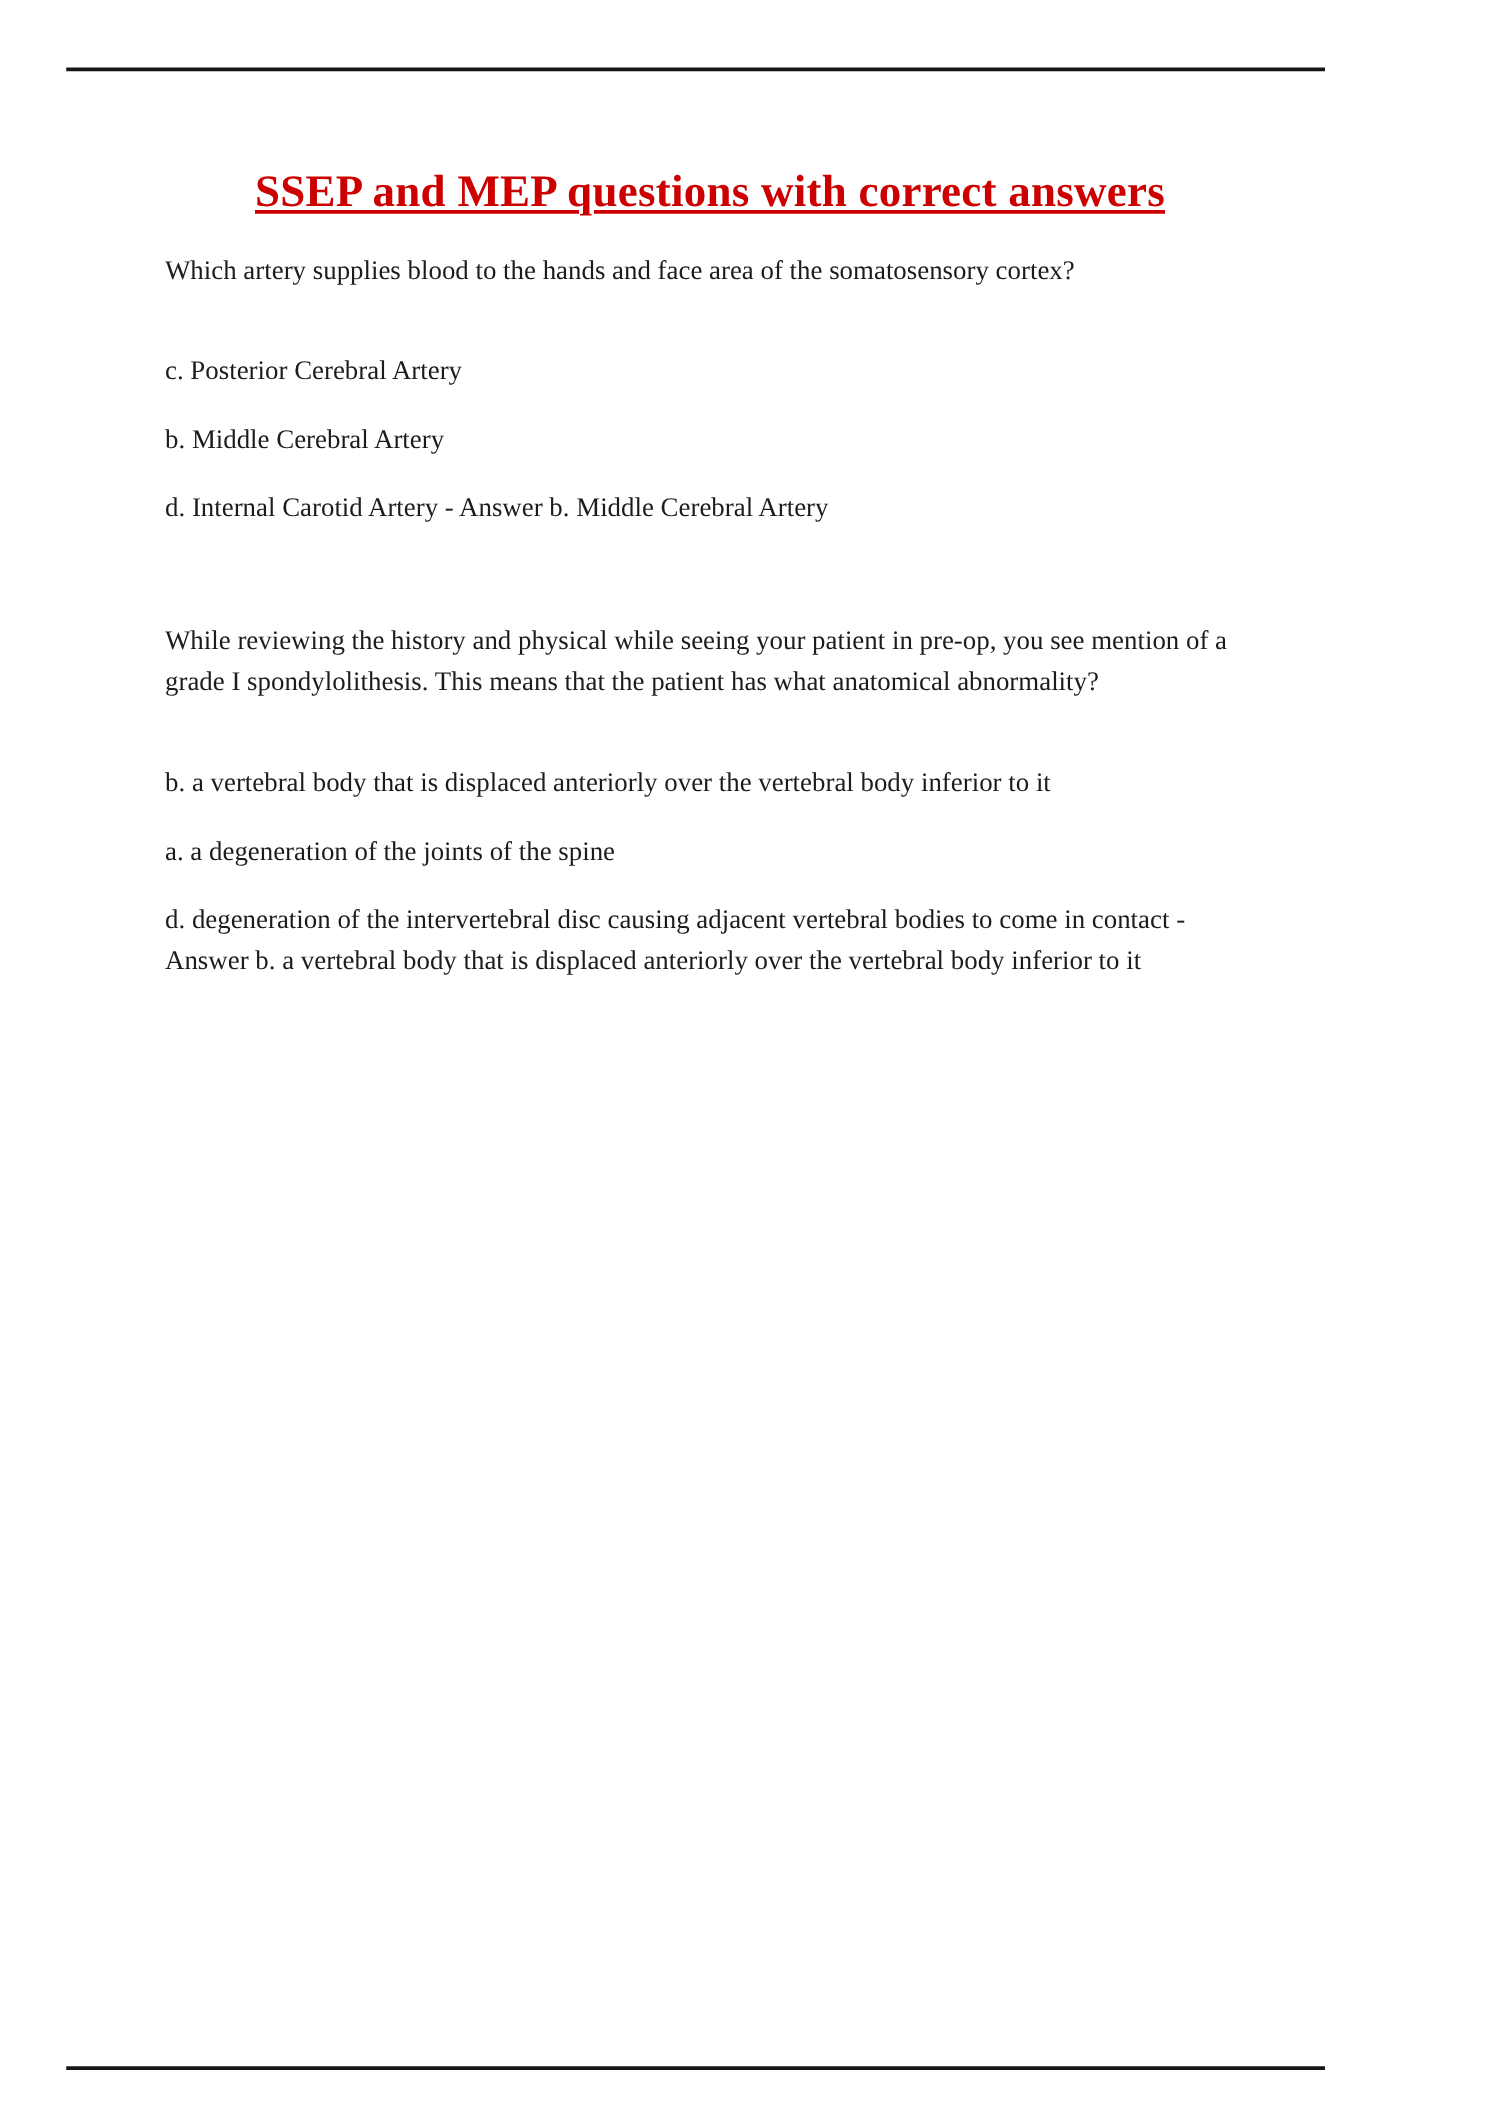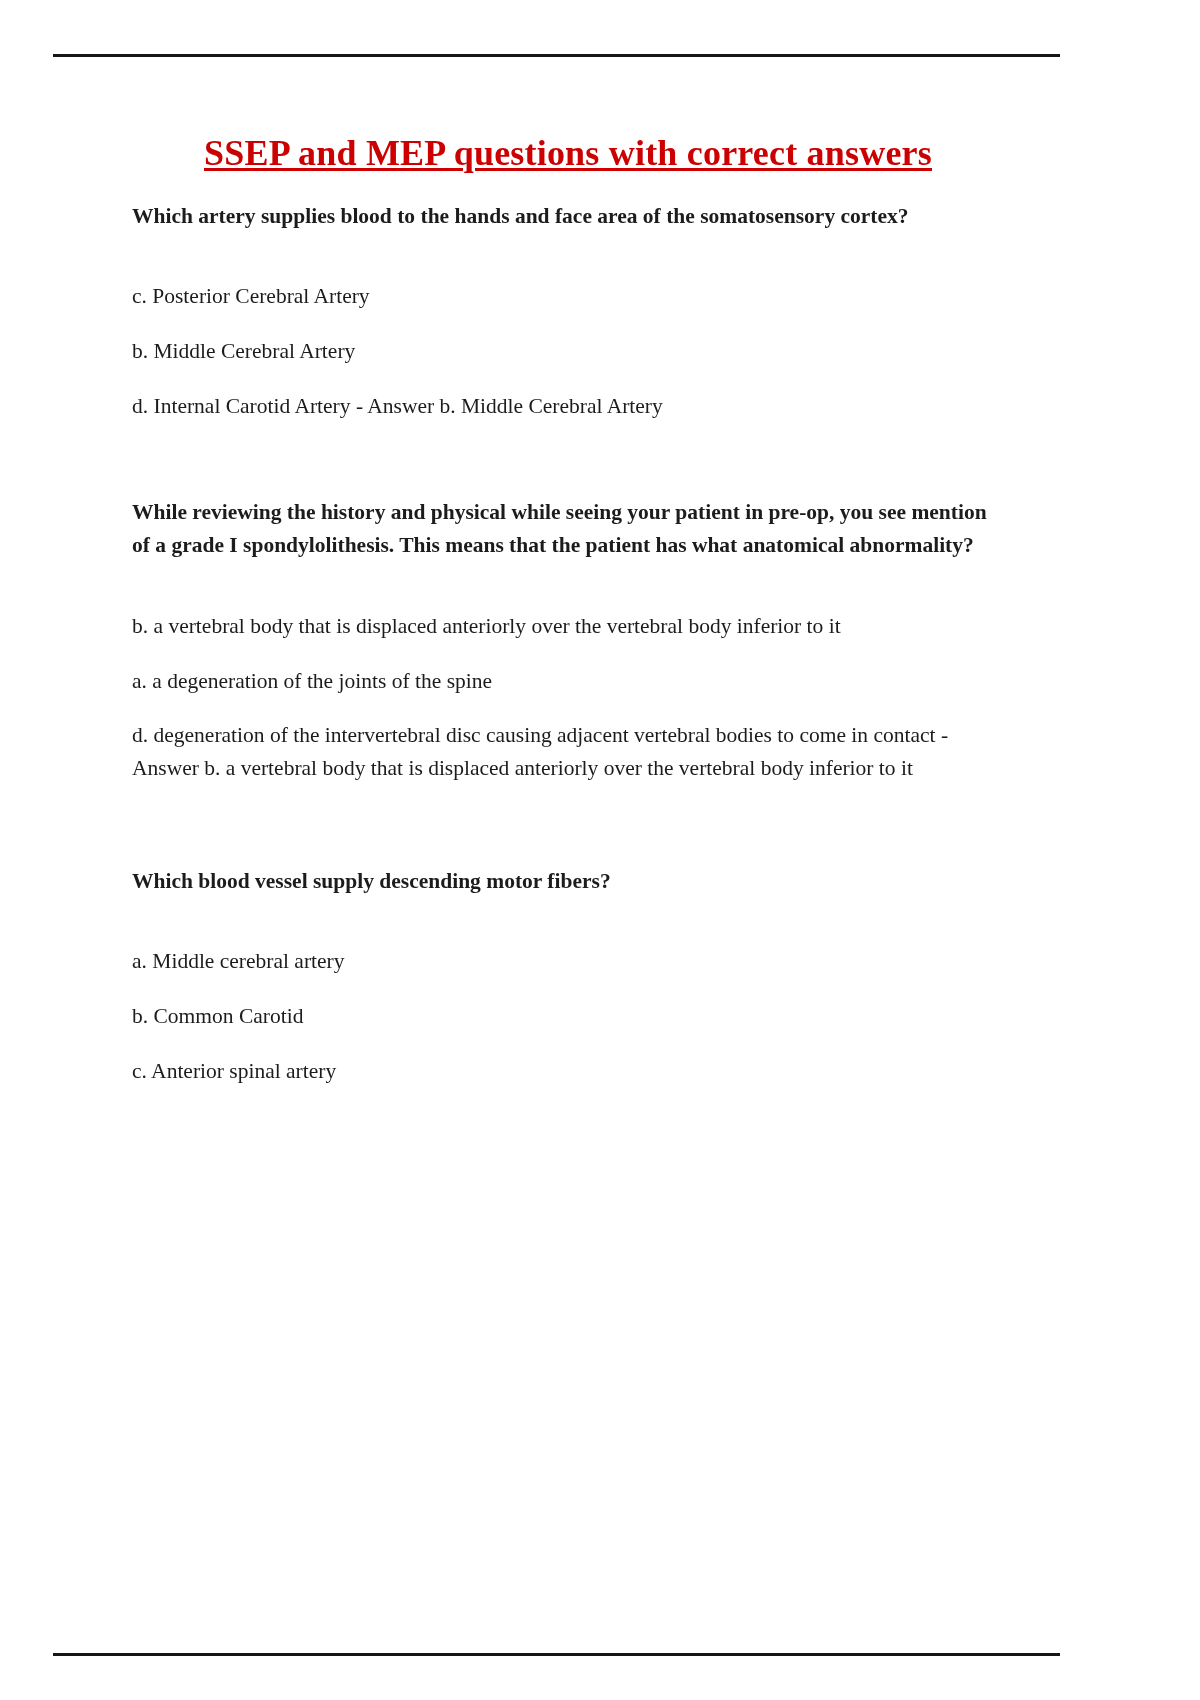"Which artery supplies blood to" .q-text { font-weight: bold -> none }
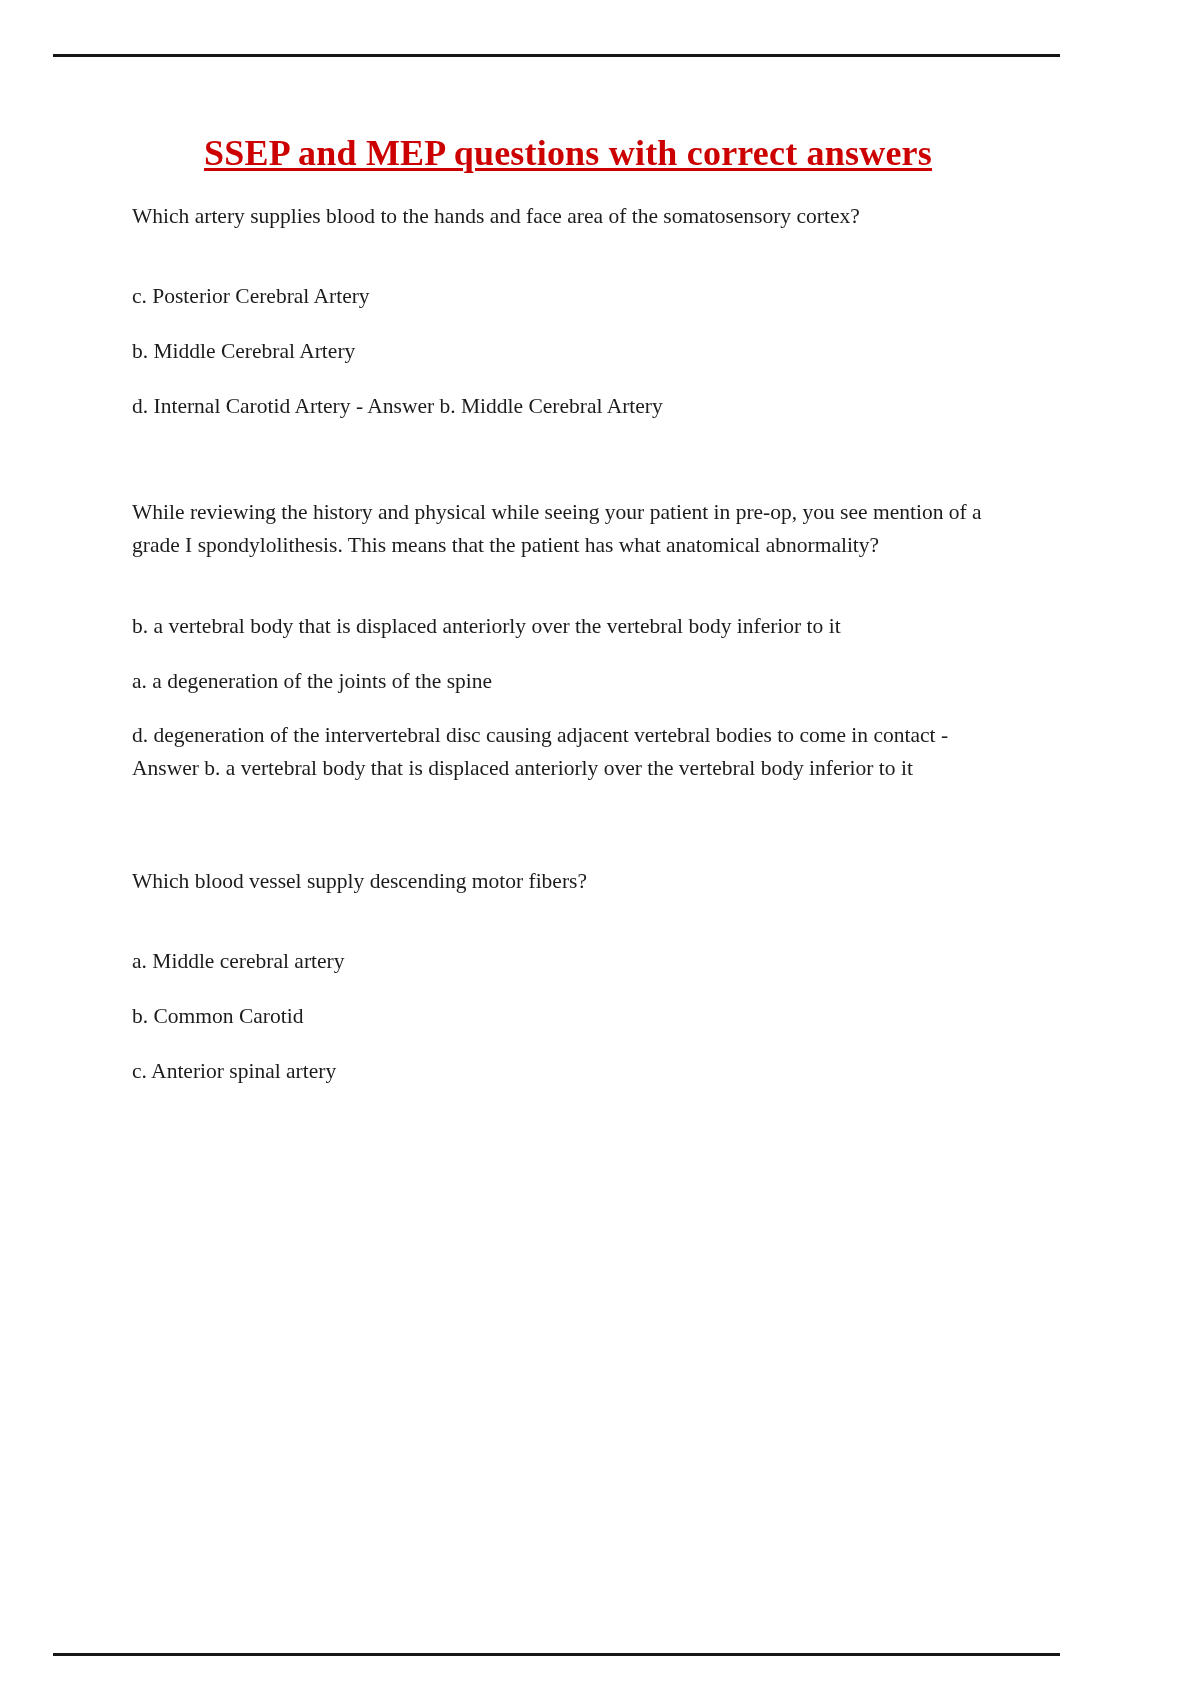"Which blood vessel supply descending" div.q-block { html: <div> <p>Which blood vessel supply descending motor fibers?</p> <div></div> <ul> <li>a. Middle cerebral artery</li> <li>b. Common Carotid</li> <li>c. Anterior spinal artery</li> </ul> </div> -> none }
